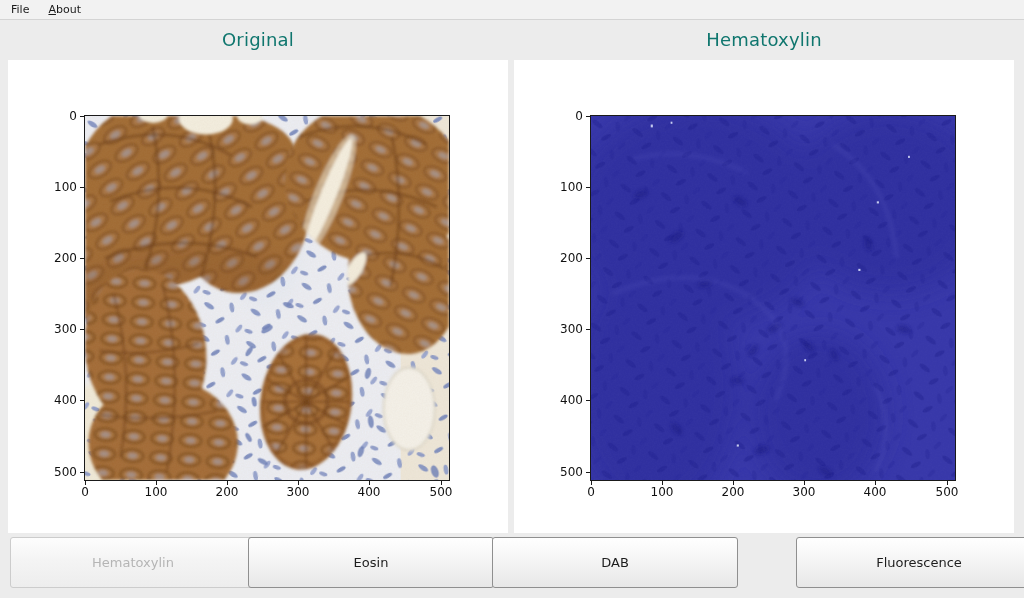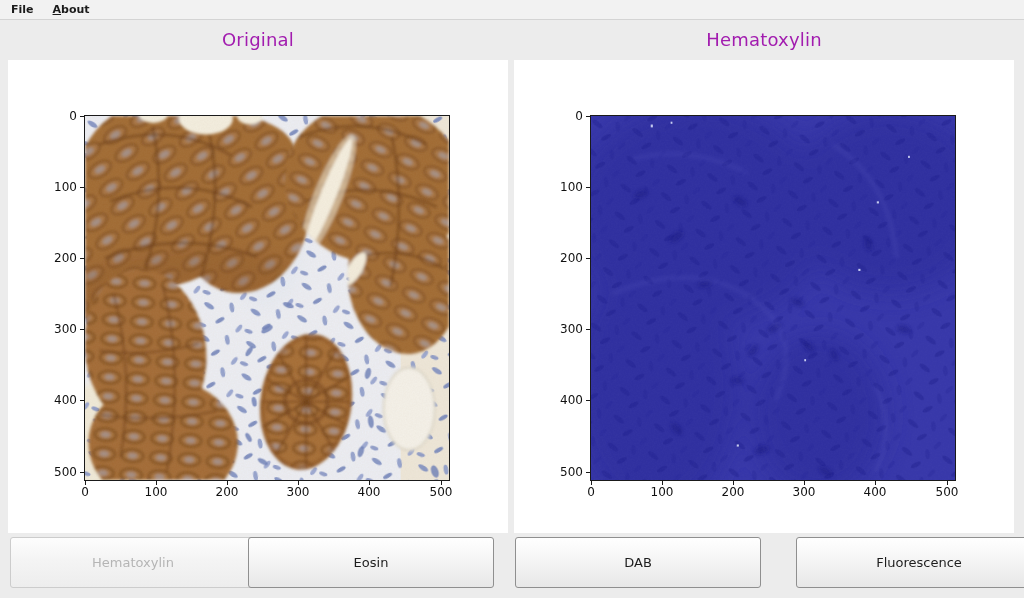"File" .menubar { font-weight: bold -> none }
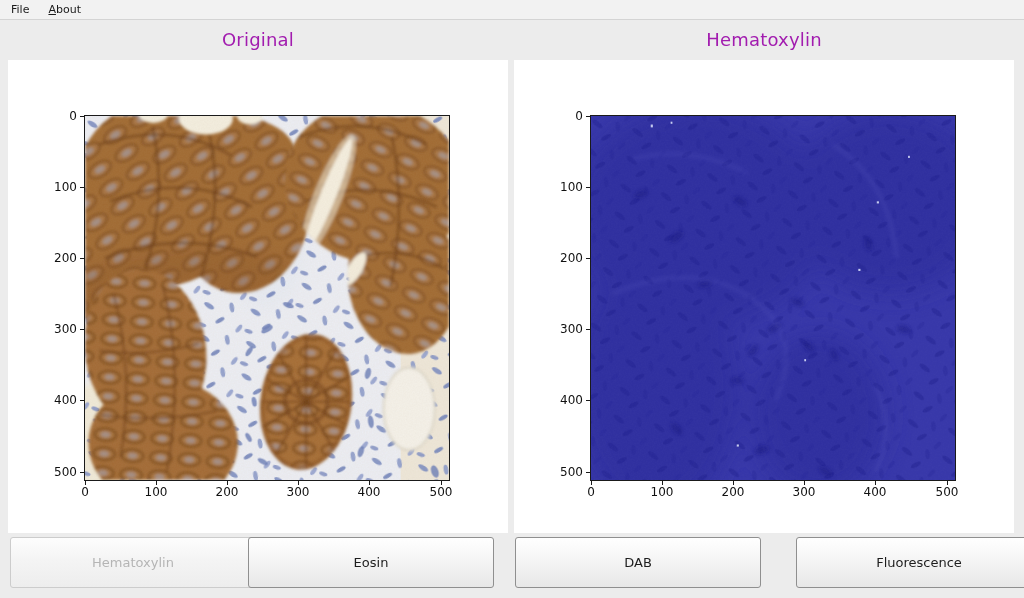"Original" .fig-title { color: #a21caf -> #0f766e }
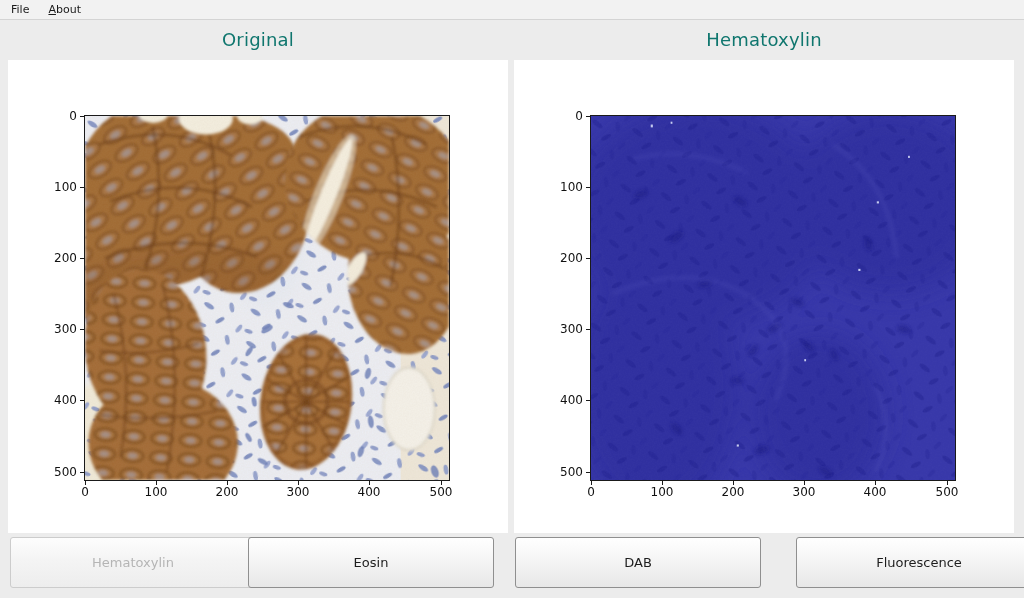"DAB" button.tbtn { left: 515px -> 492px }
